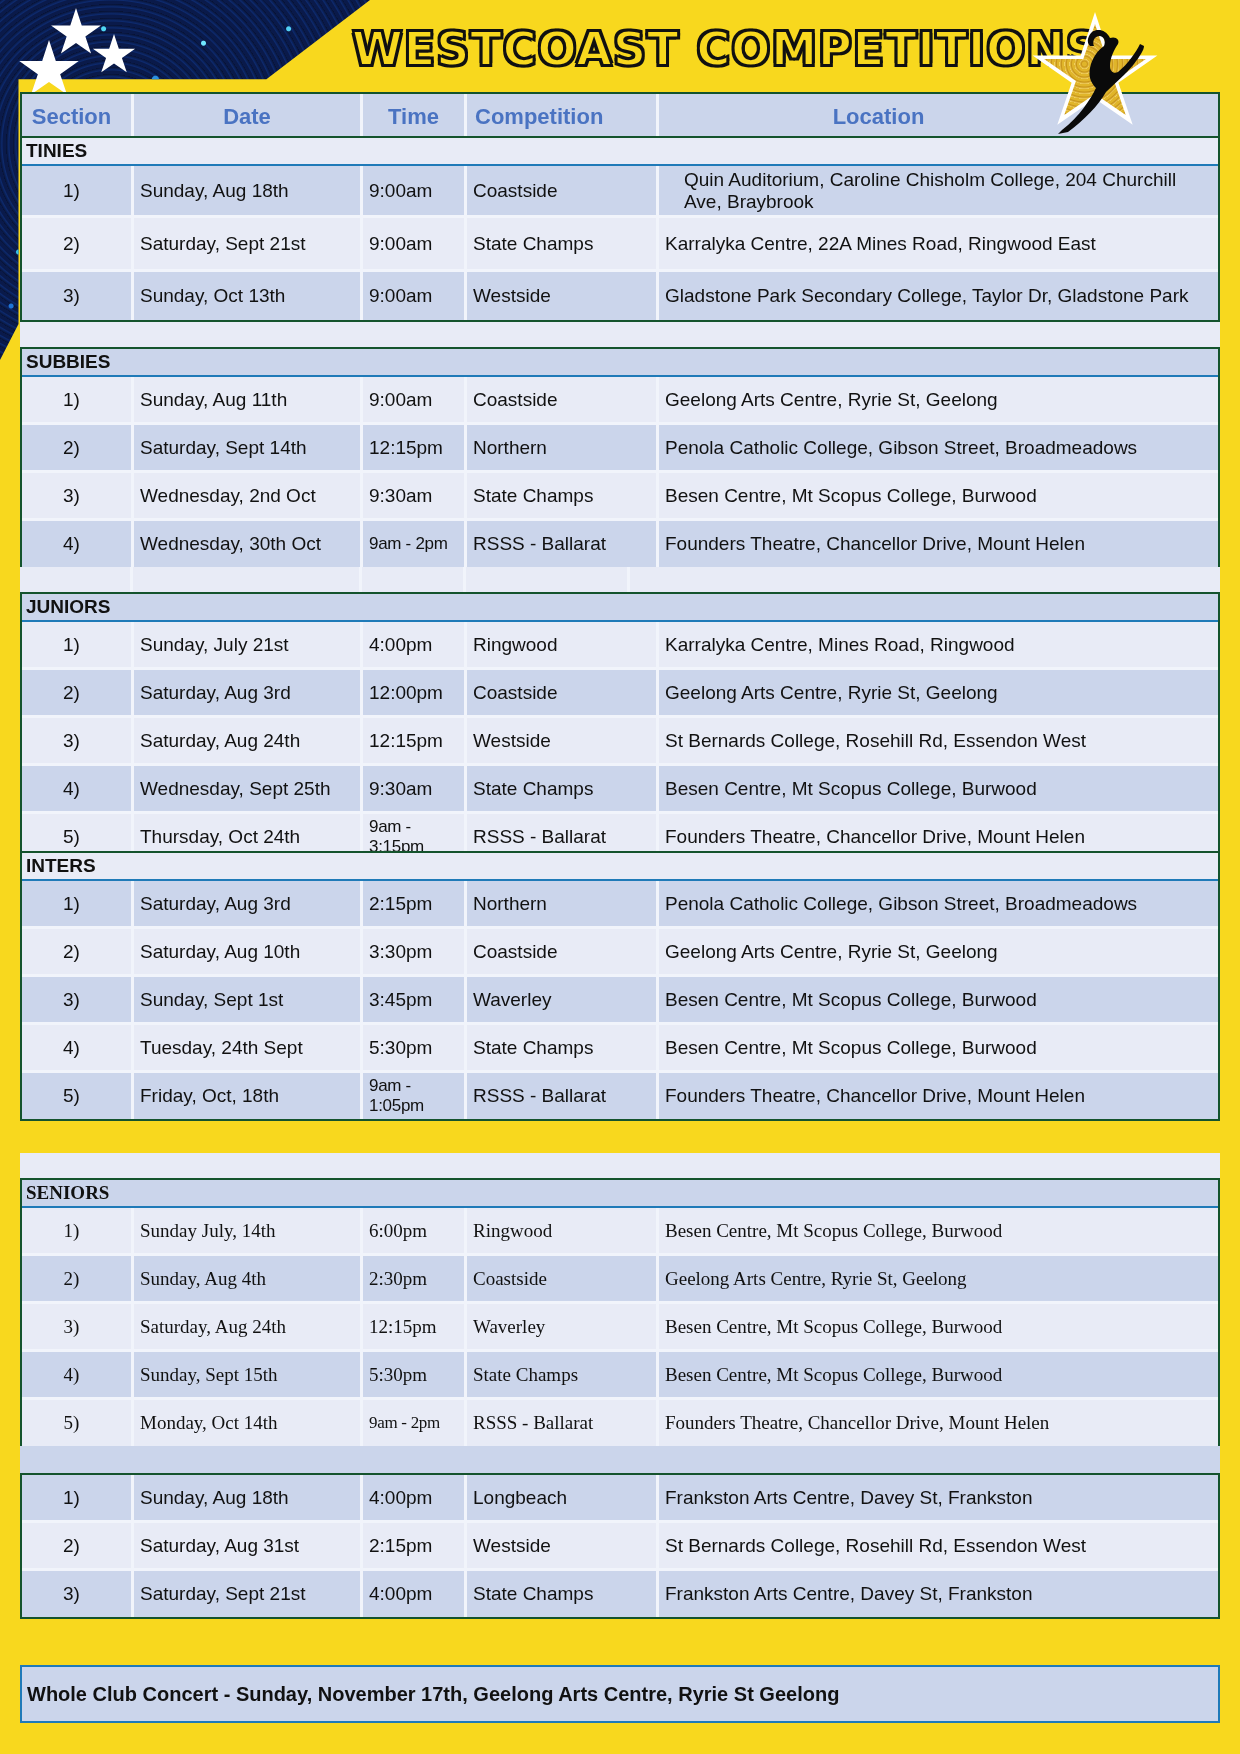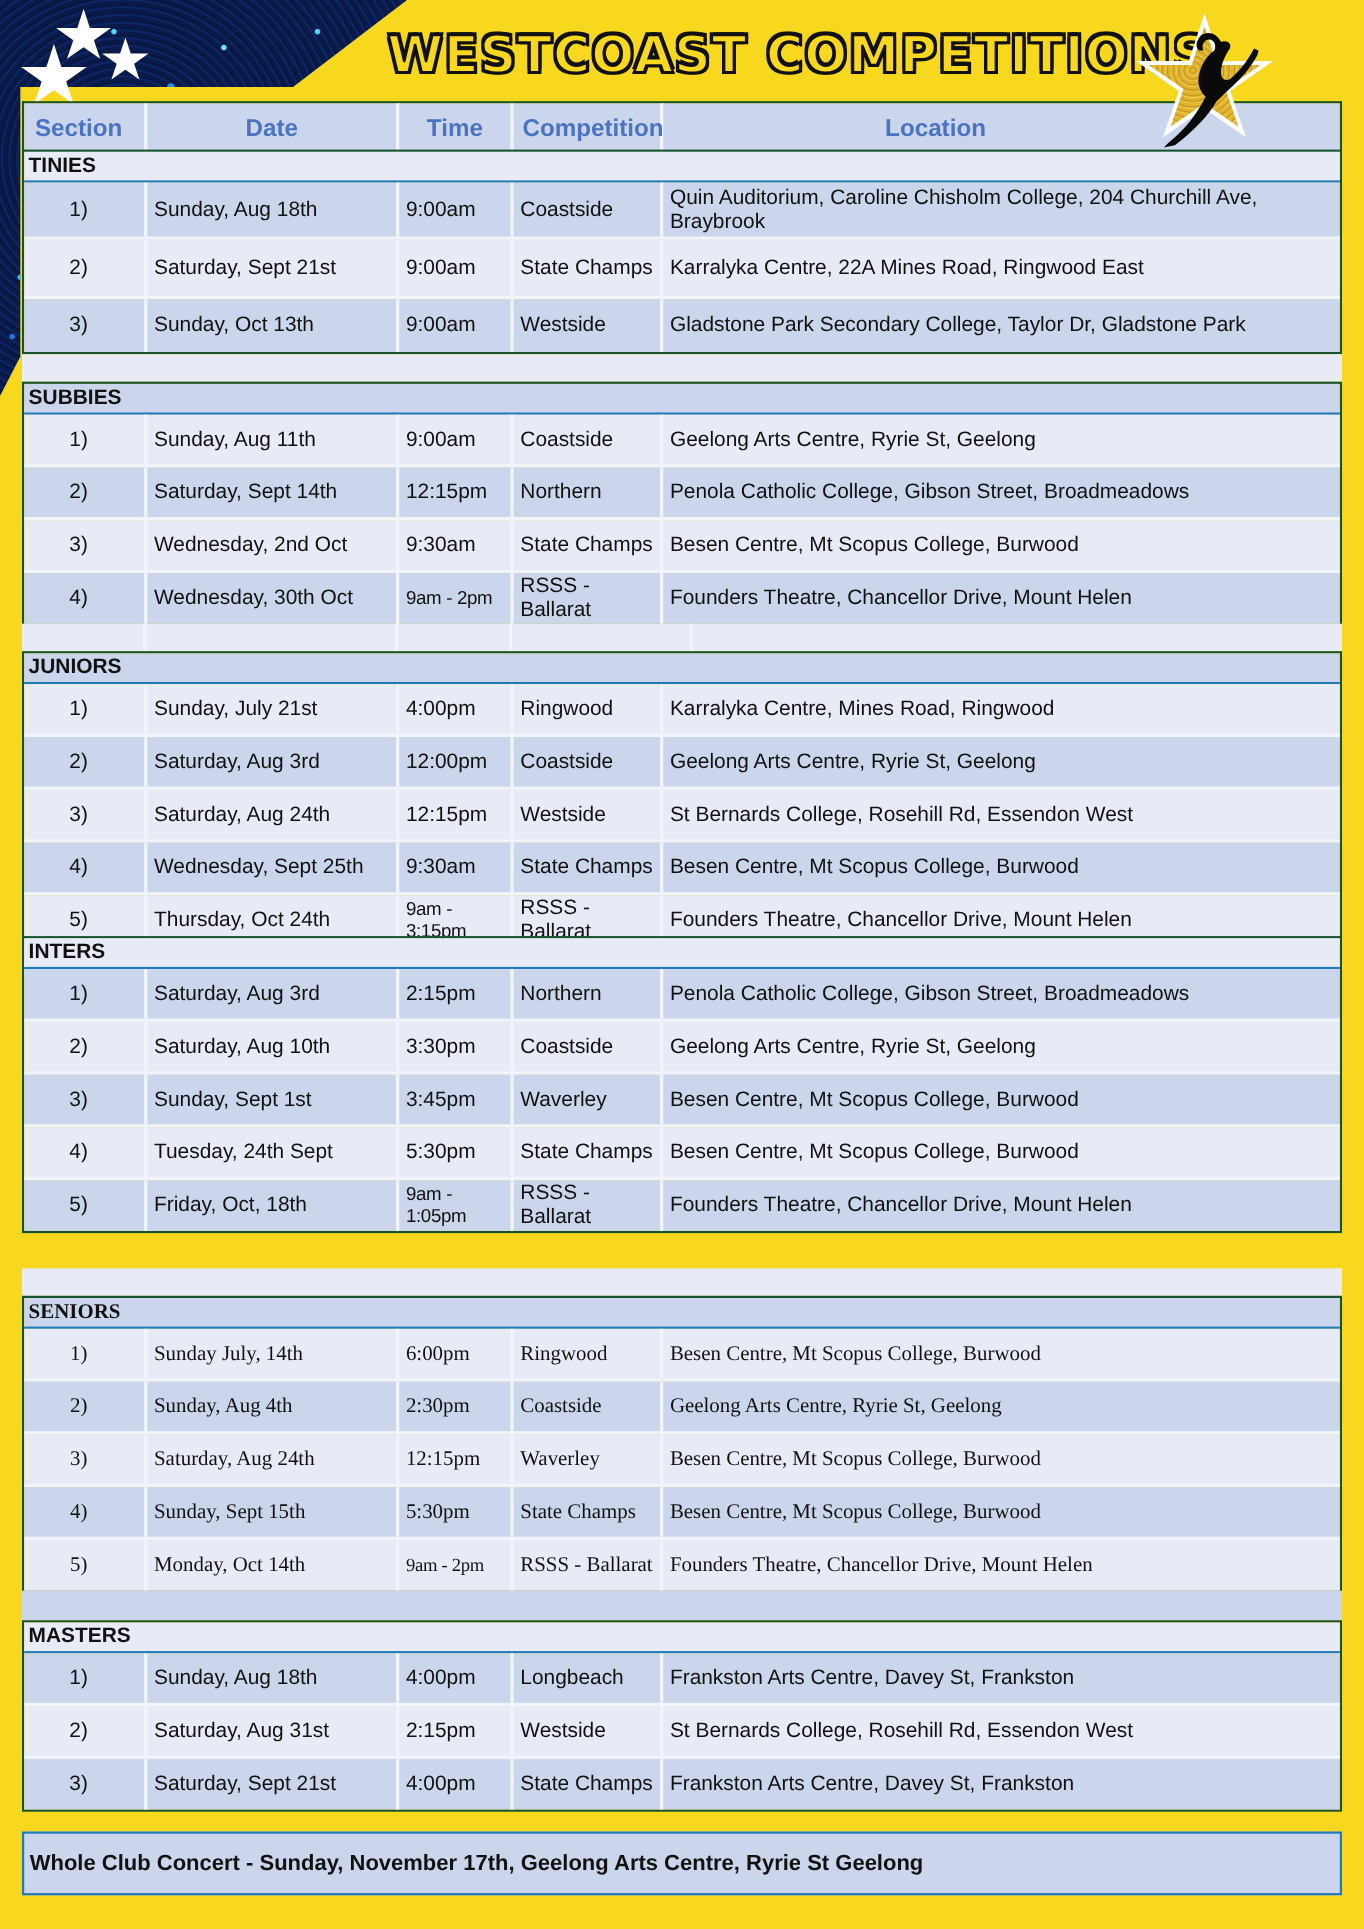"Competition" .c-comp { width: 136px -> 192px }
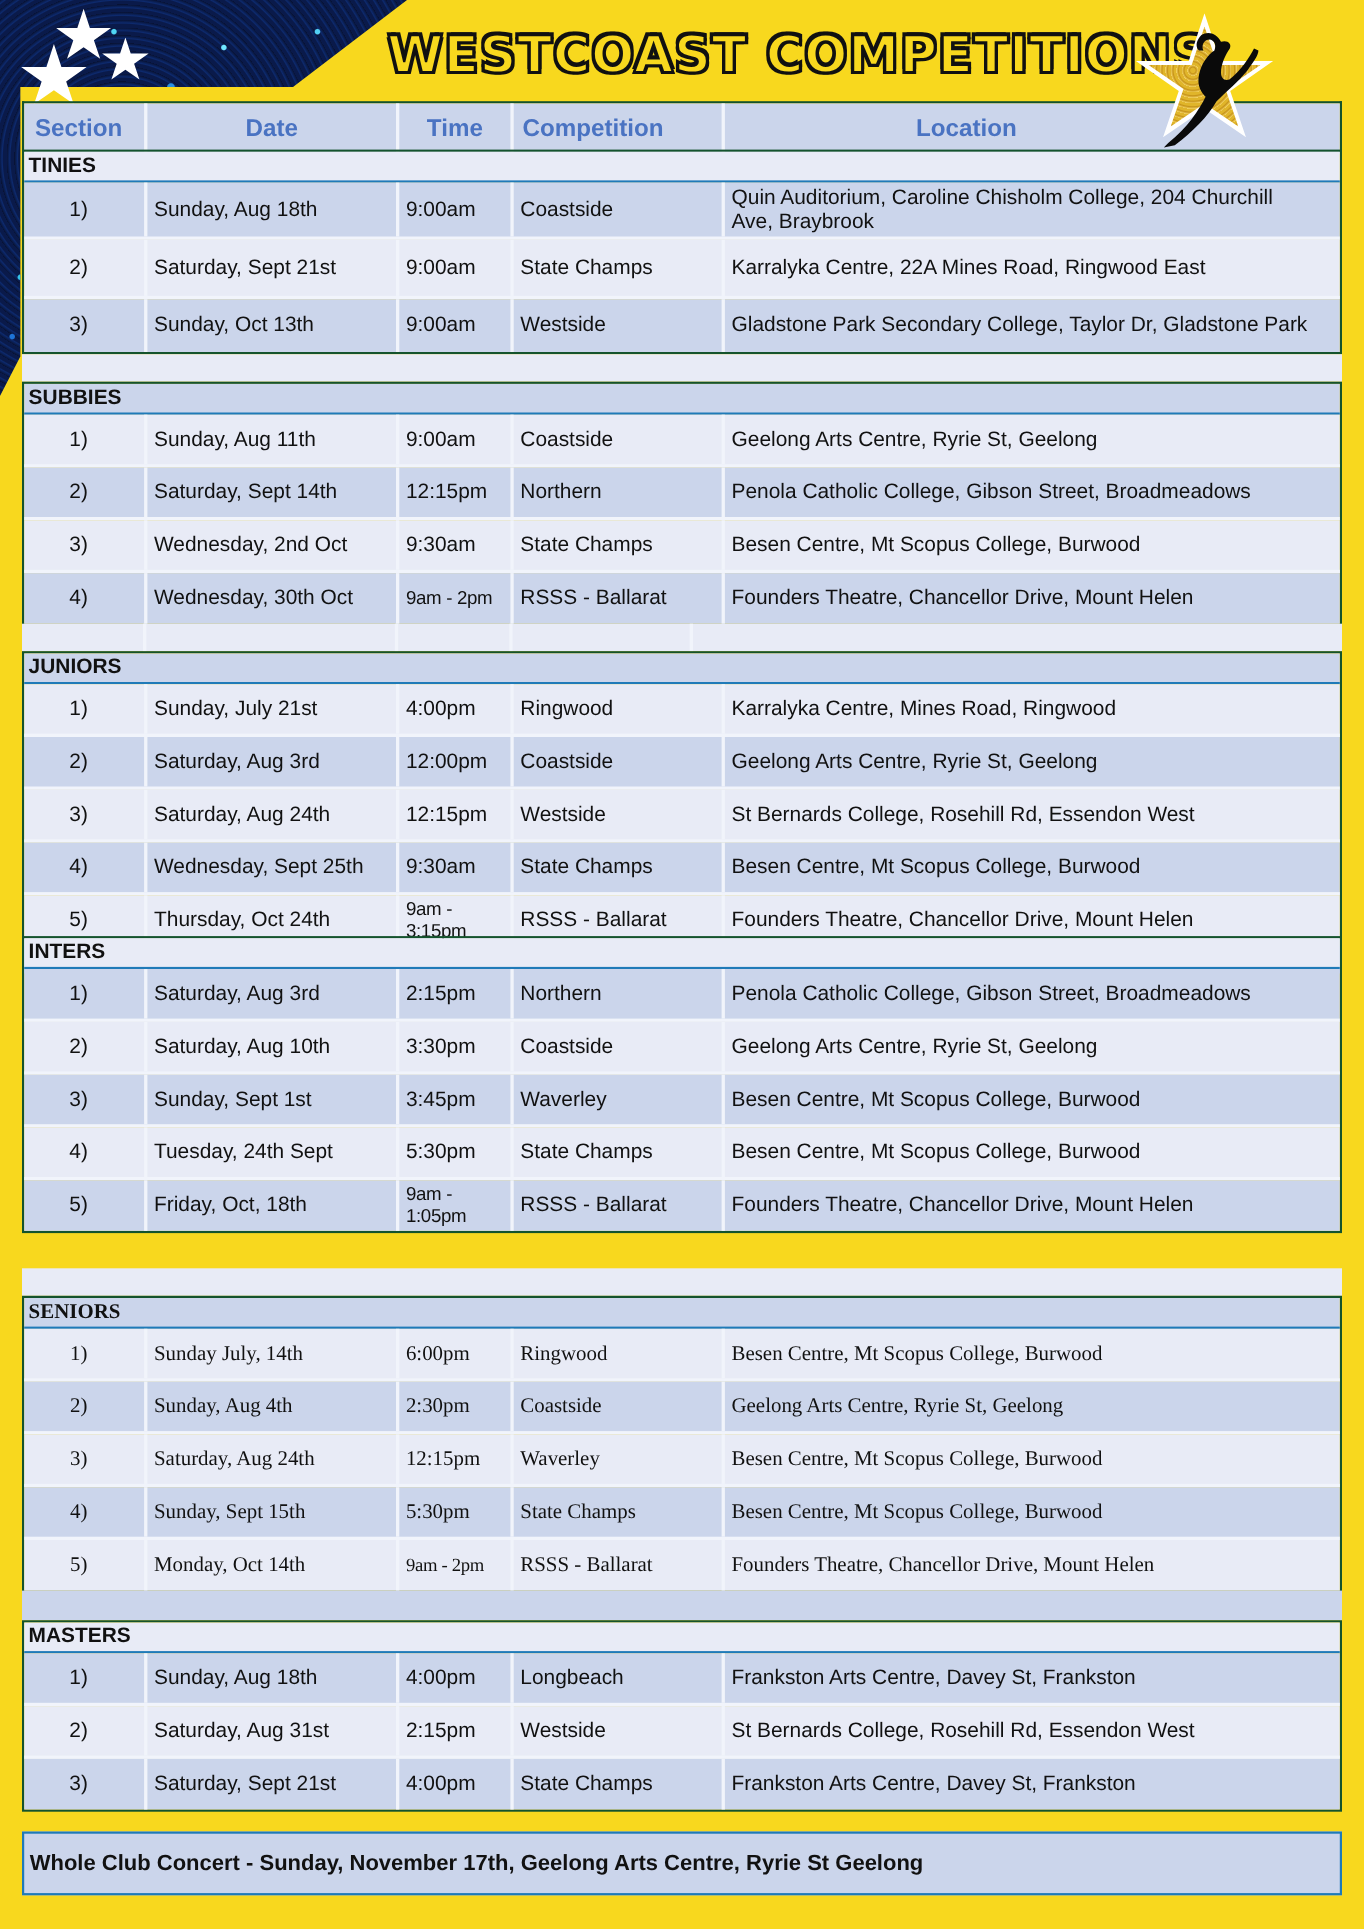"Quin Auditorium, Caroline Chisholm" div.cell { margin-left: none -> 19px }
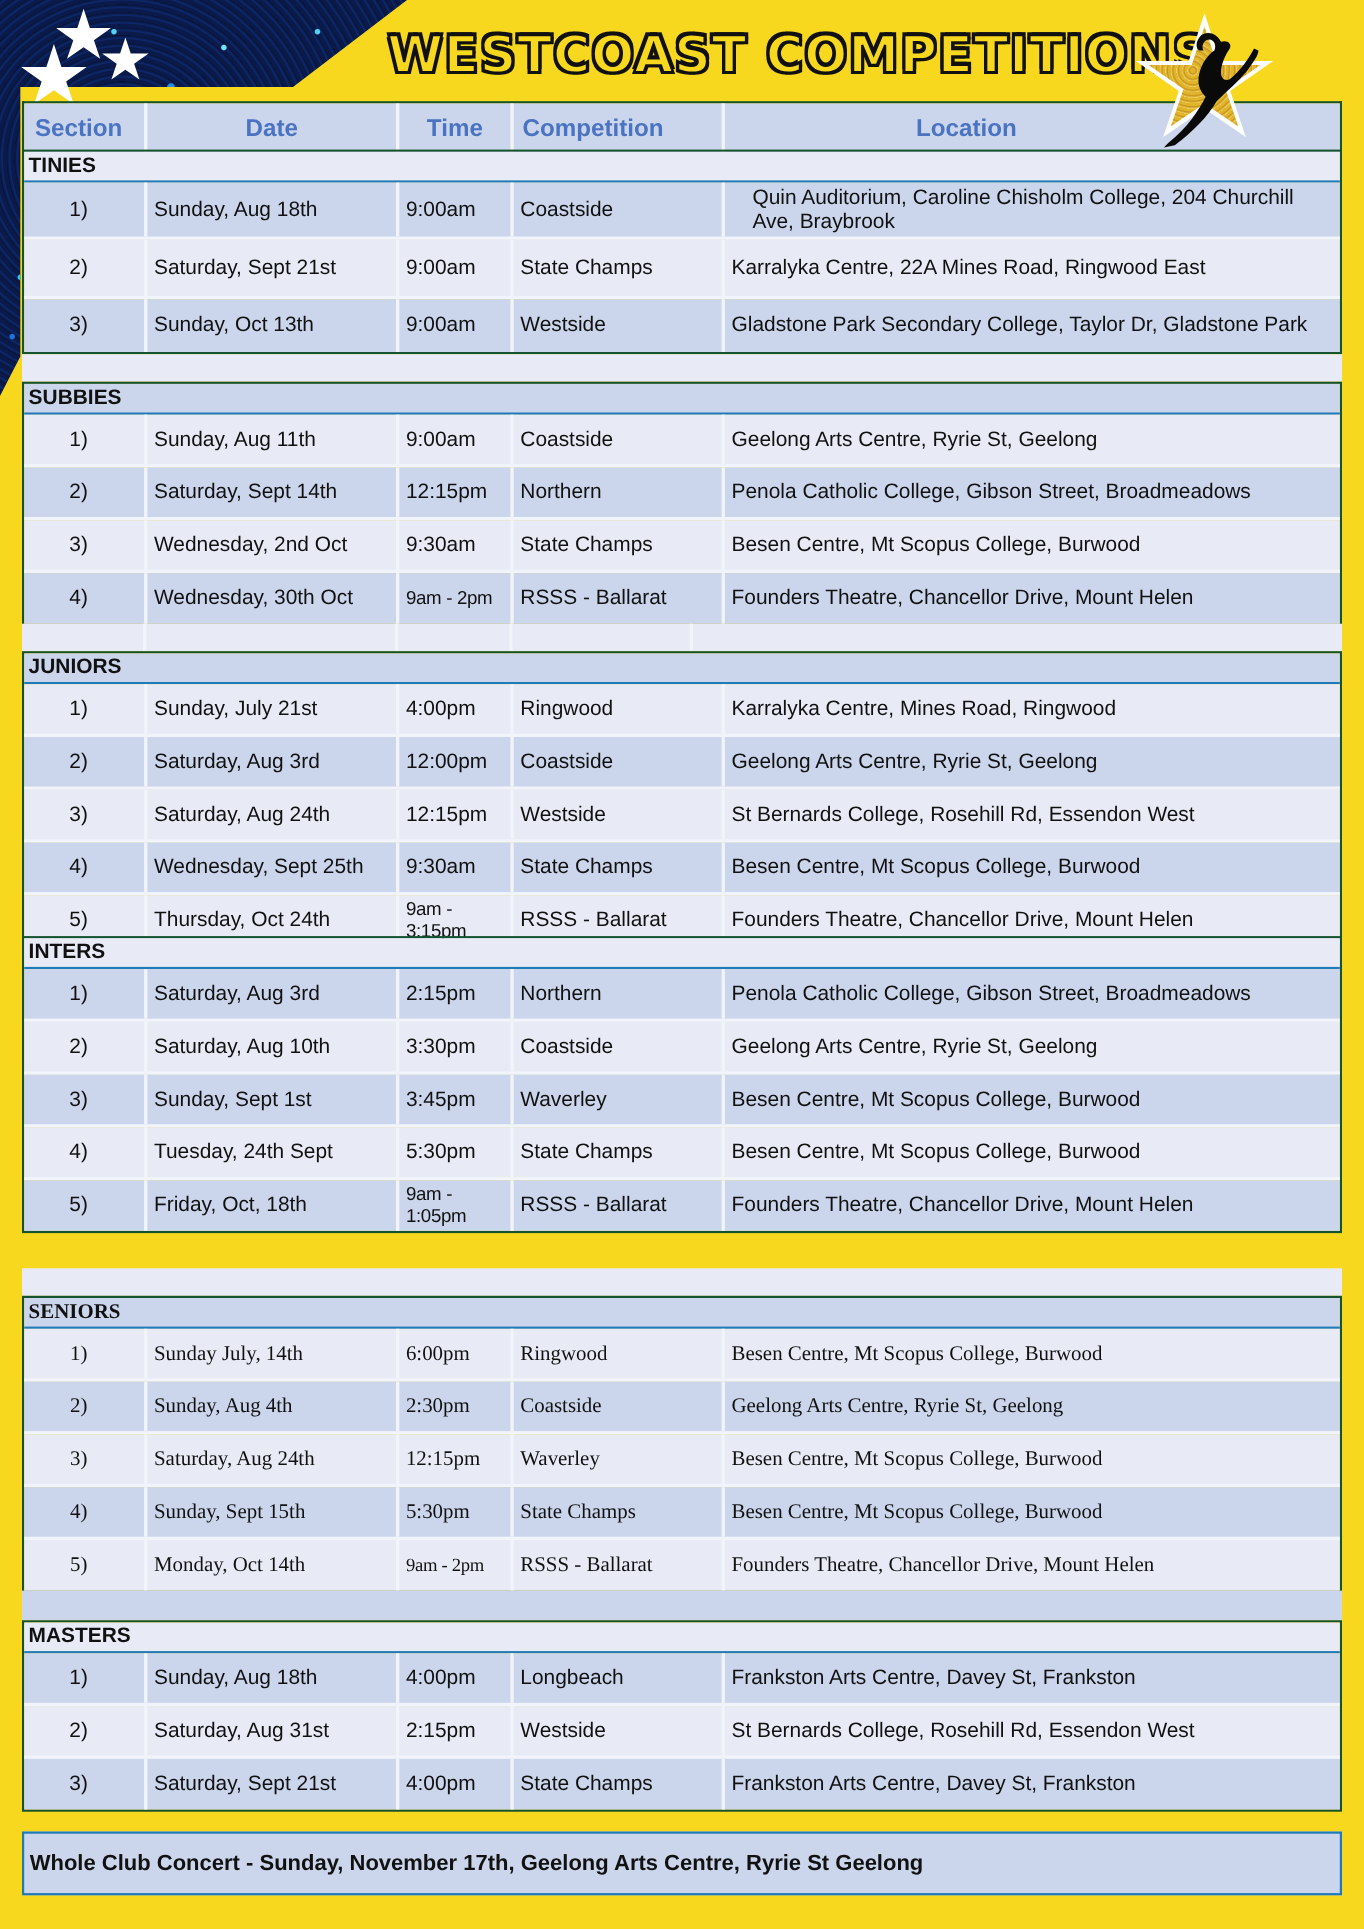"MASTERS" div.sec-label { html: <div>MASTERS</div> -> none }
